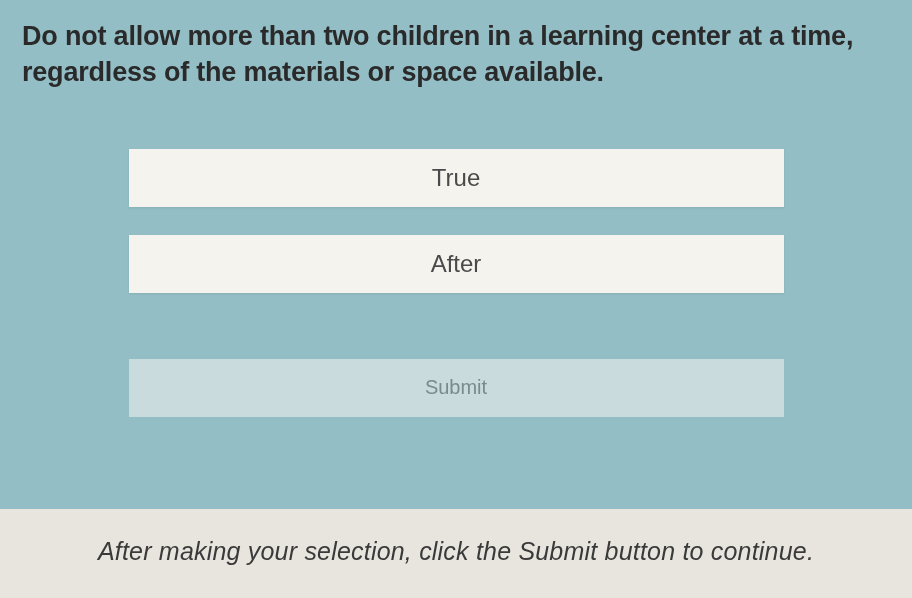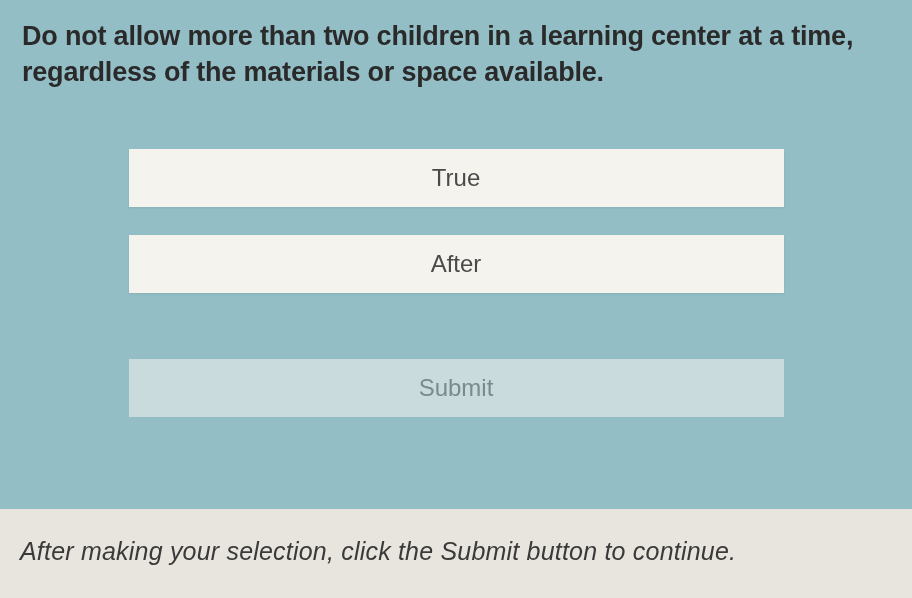"Submit" .submit-button { font-size: 24px -> 20px }
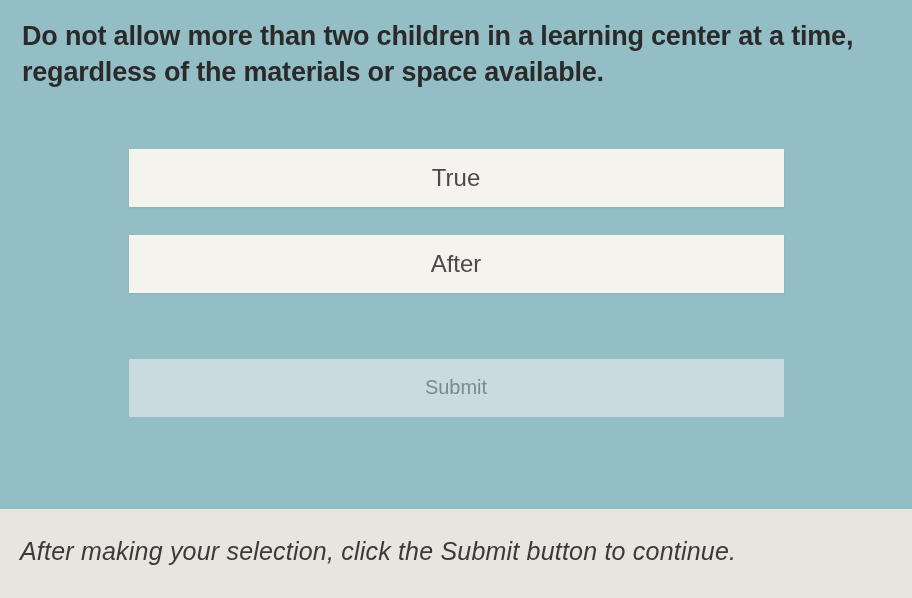"After making your selection, click" .instruction-bar { text-align: none -> center }
